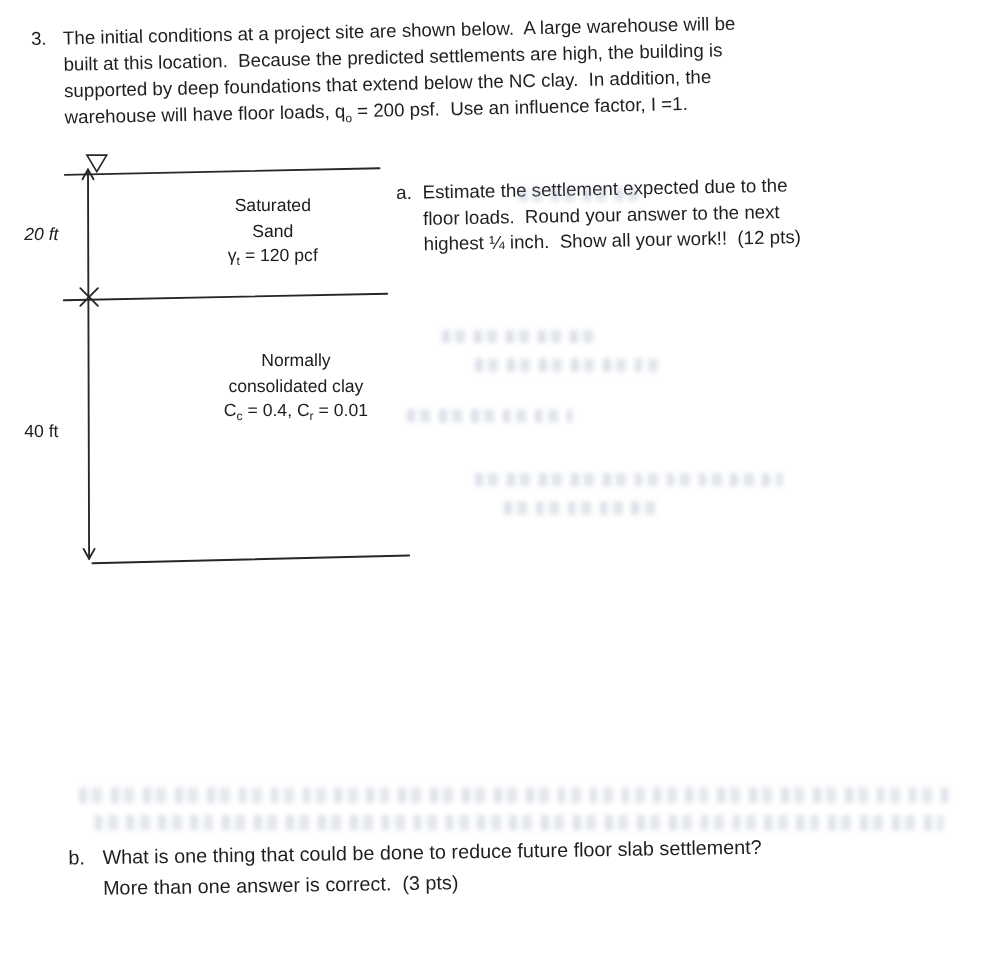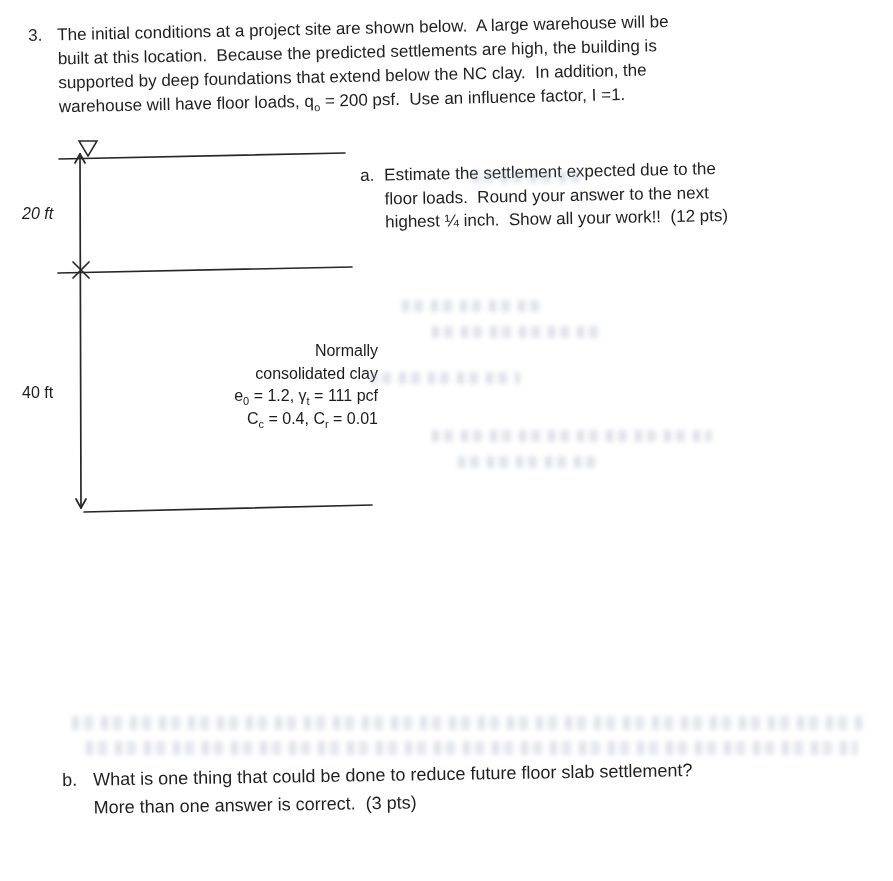"Saturated" div.diagram-label { html: none -> <div> <div>Saturated</div> <div>Sand</div> <div><span>γ</span><sub>t</sub><span> = 120 pcf</span></div> </div> }
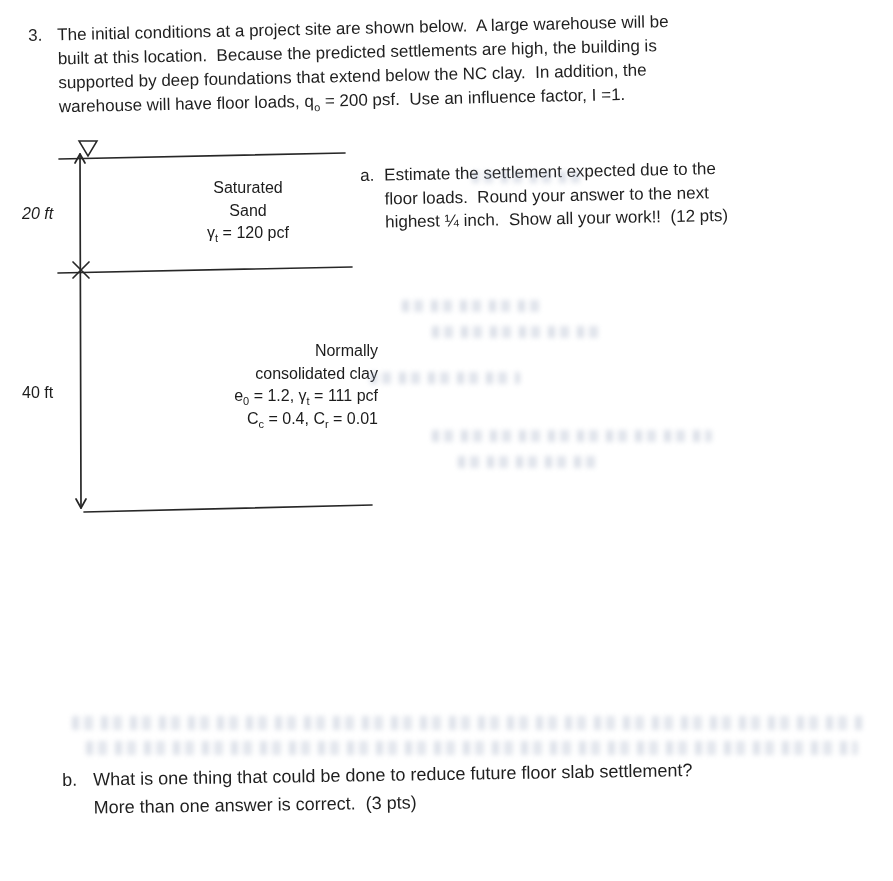"Normally" .clay-text { text-align: right -> center; top: 340px -> 318px }
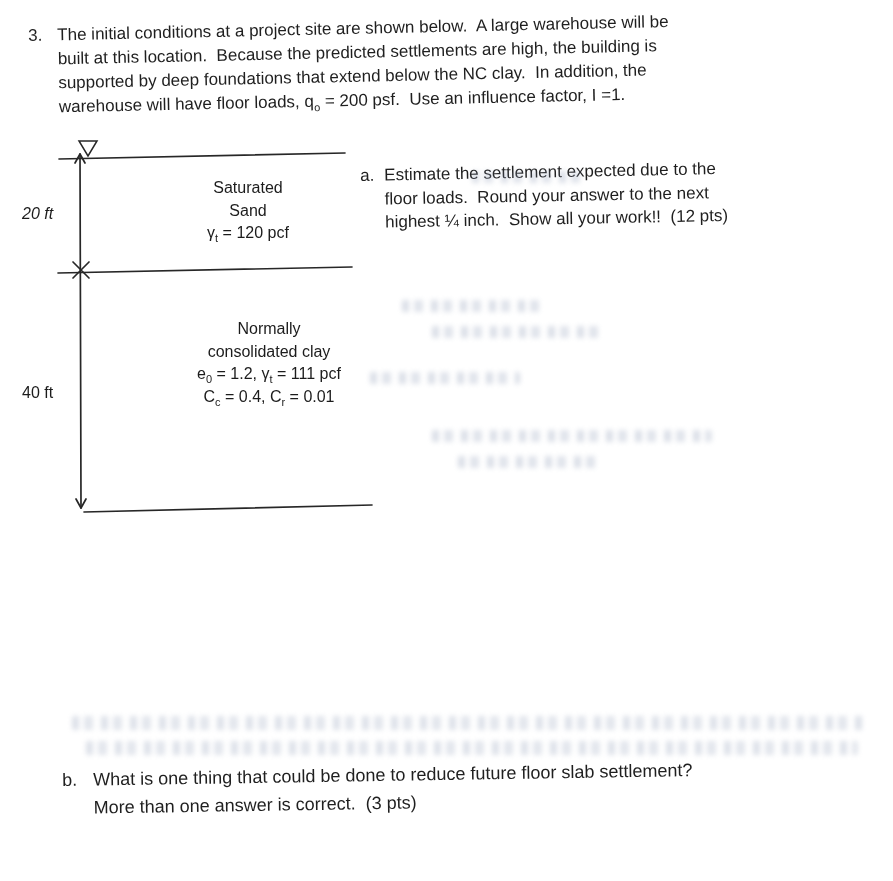"e0 = 1.2, γt =" div { html: <div><span>e</span><sub>0</sub><span> = 1.2, γ</span><sub>t</sub><span> = 111 pcf</span></div> -> none }
